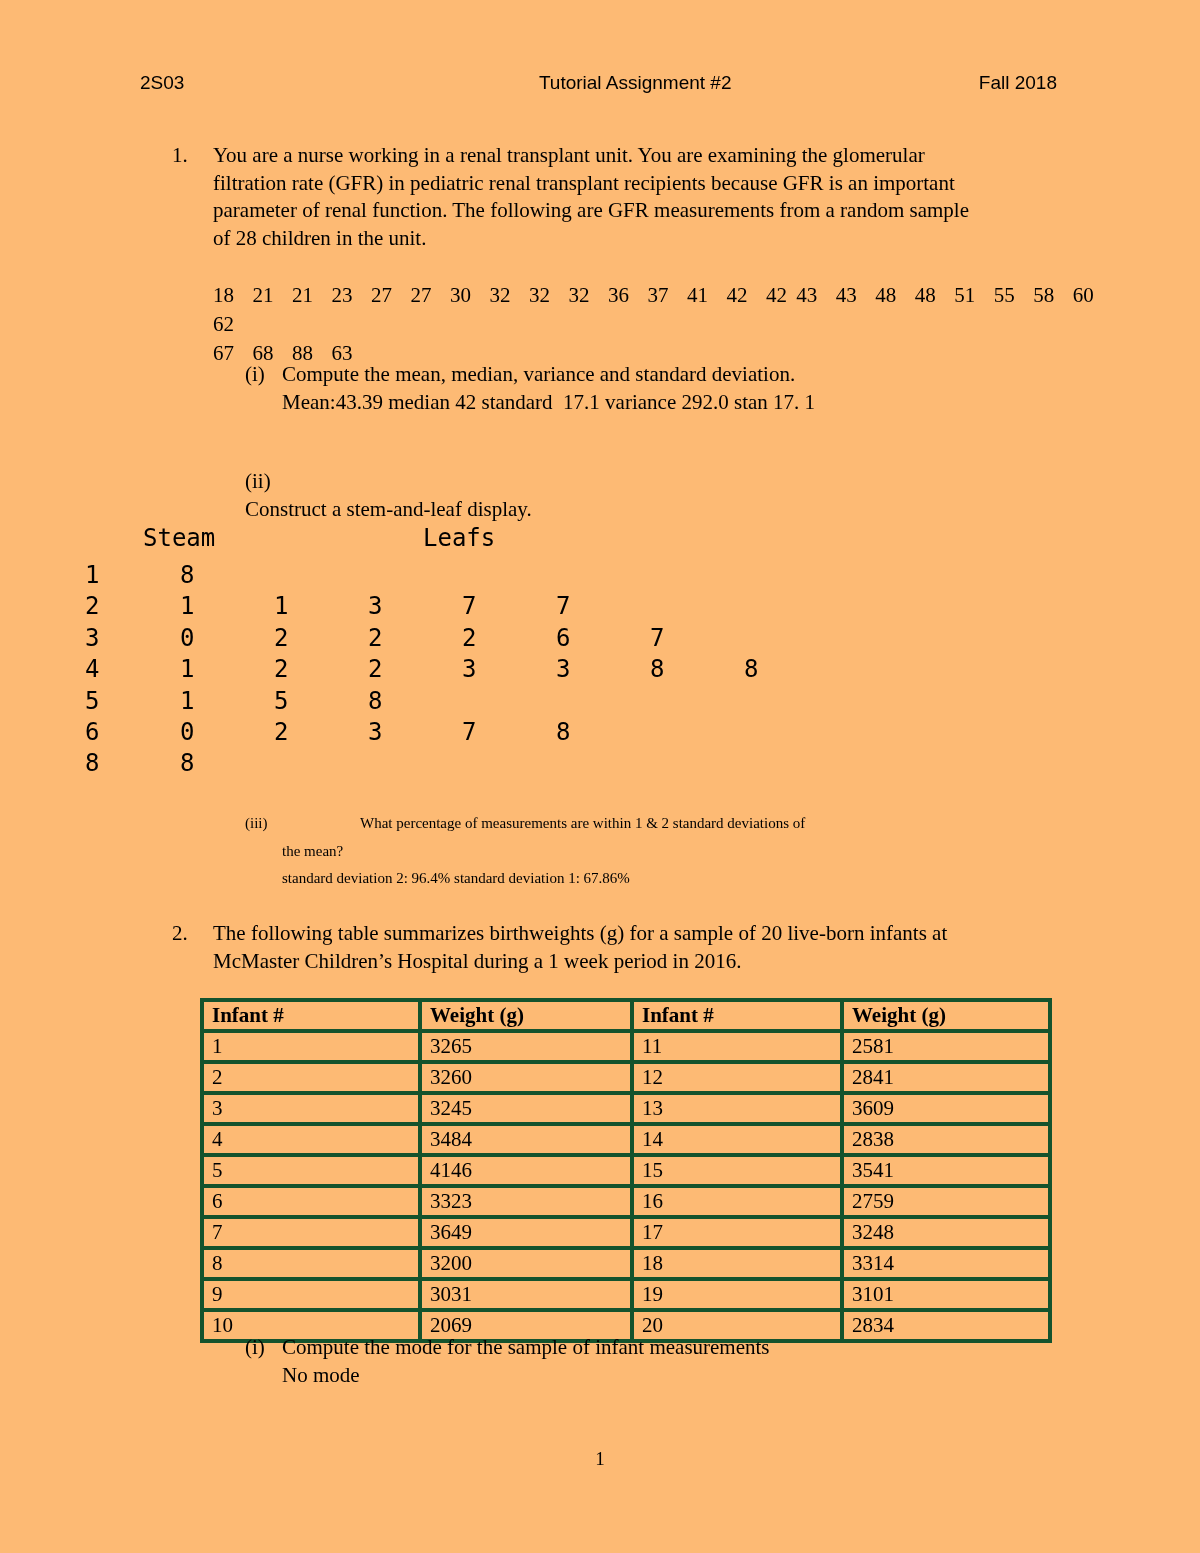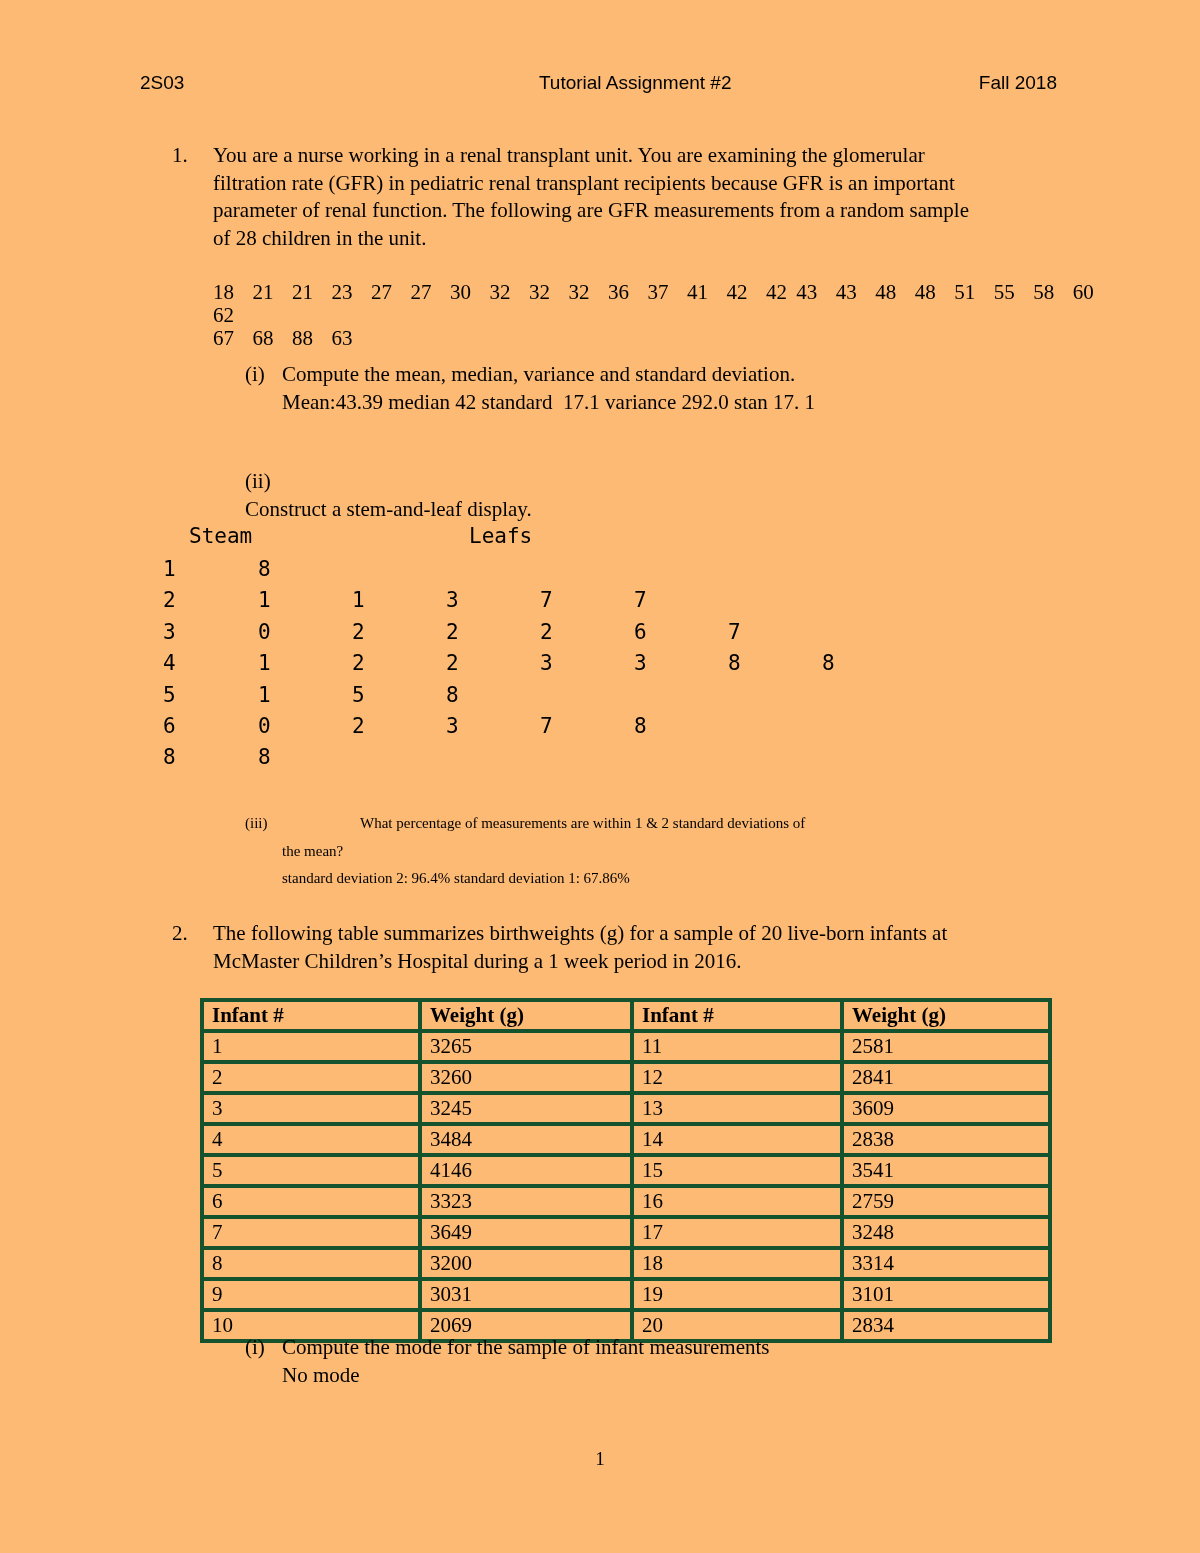"18 21 21 23 27" .gfr-data { line-height: 23px -> 29px }
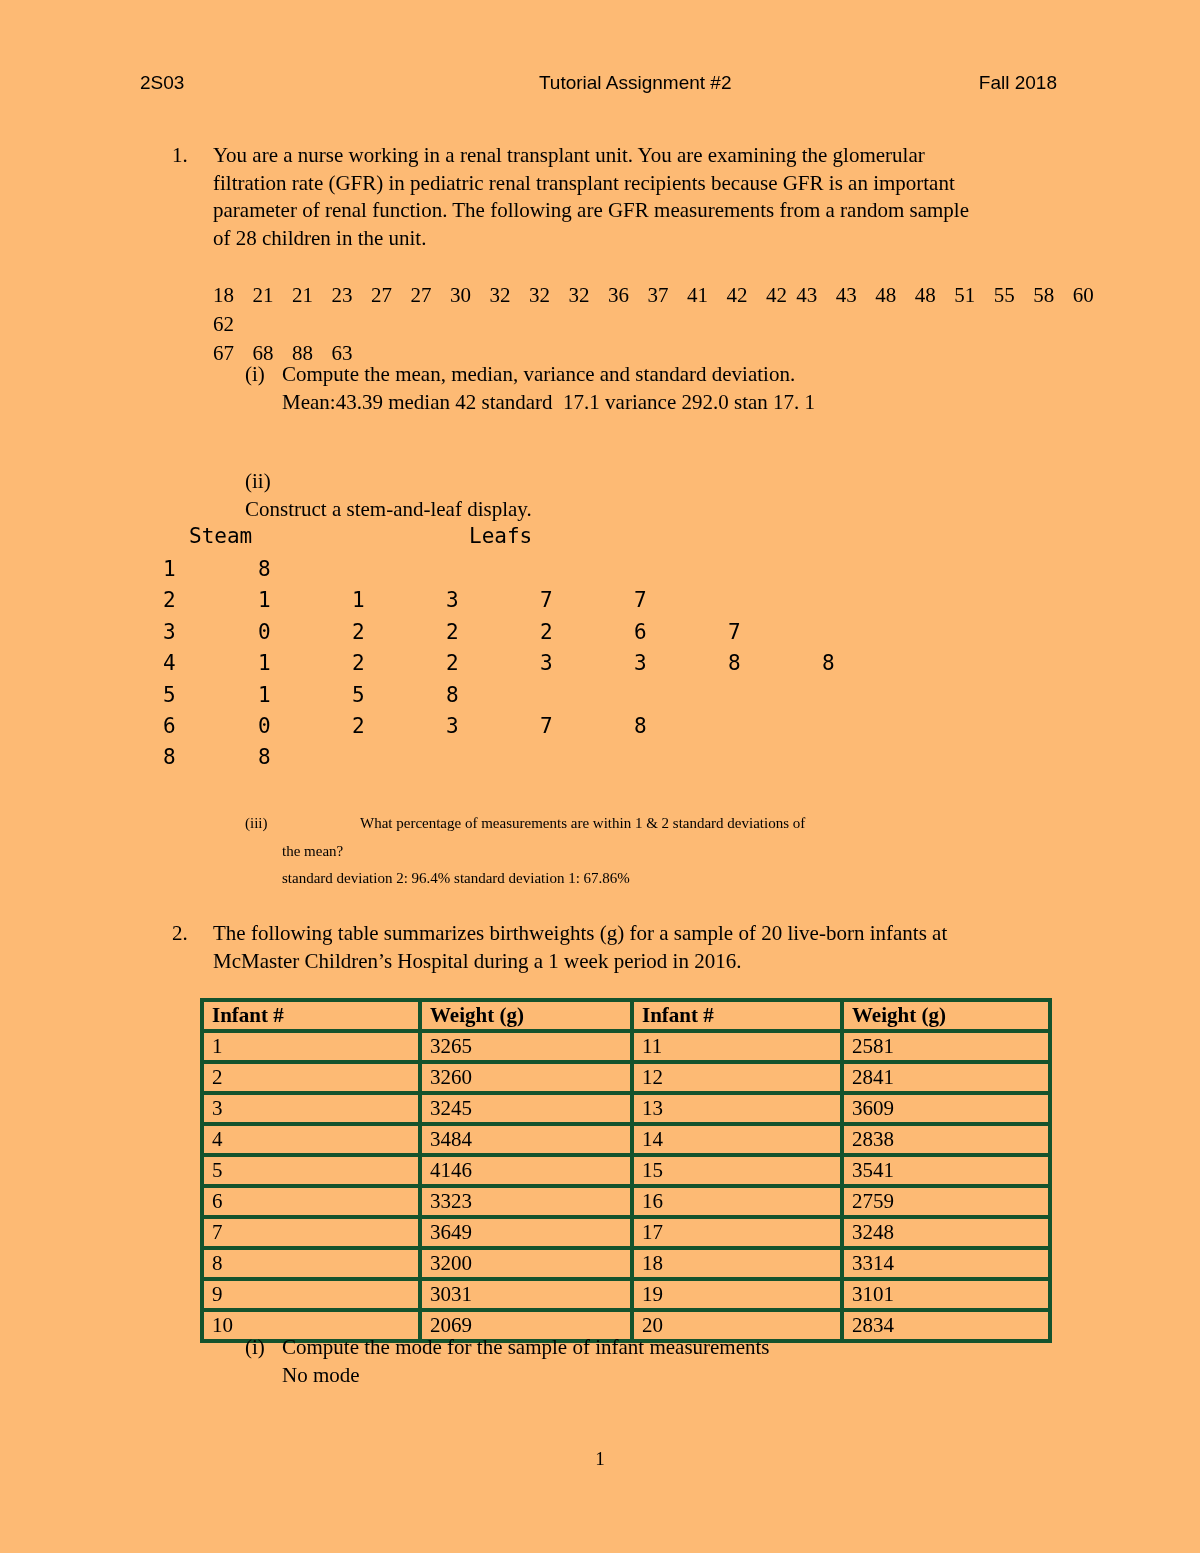"Steam Leafs" .stemleaf { font-size: 21px -> 24px; padding-left: 46px -> none }
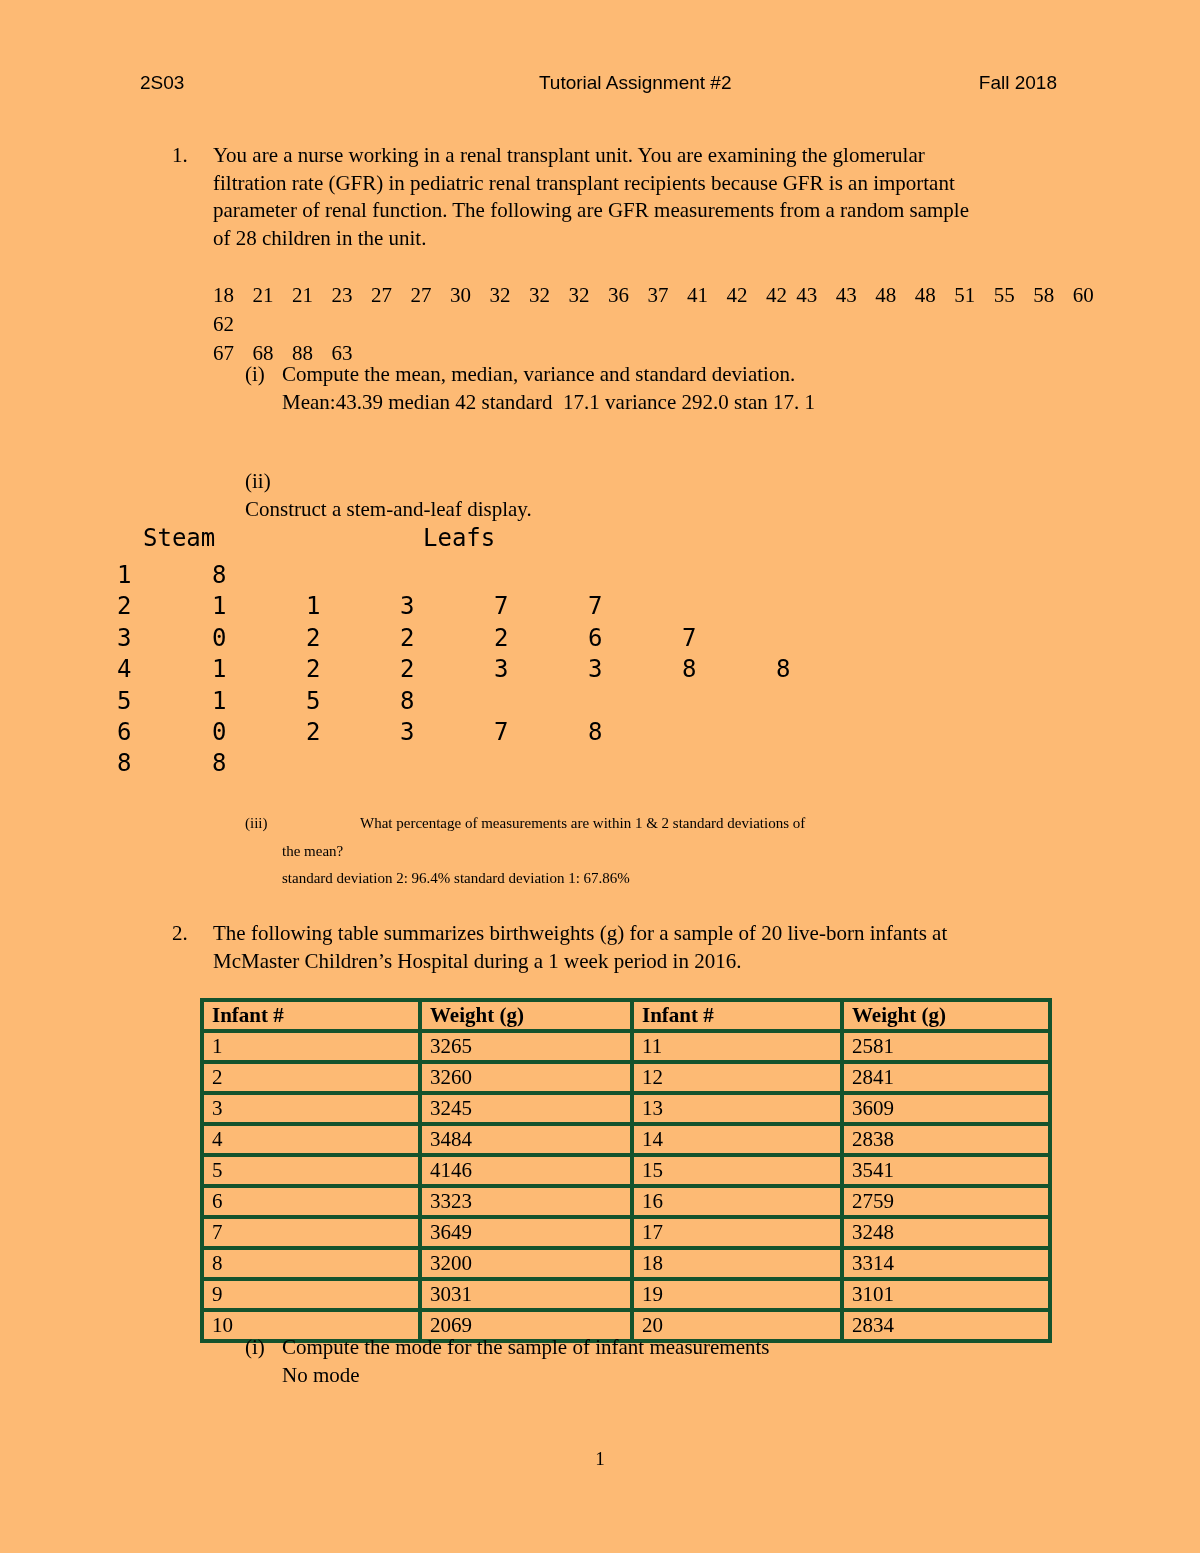"1 8" .sl-rows { margin-left: 117px -> 85px }
